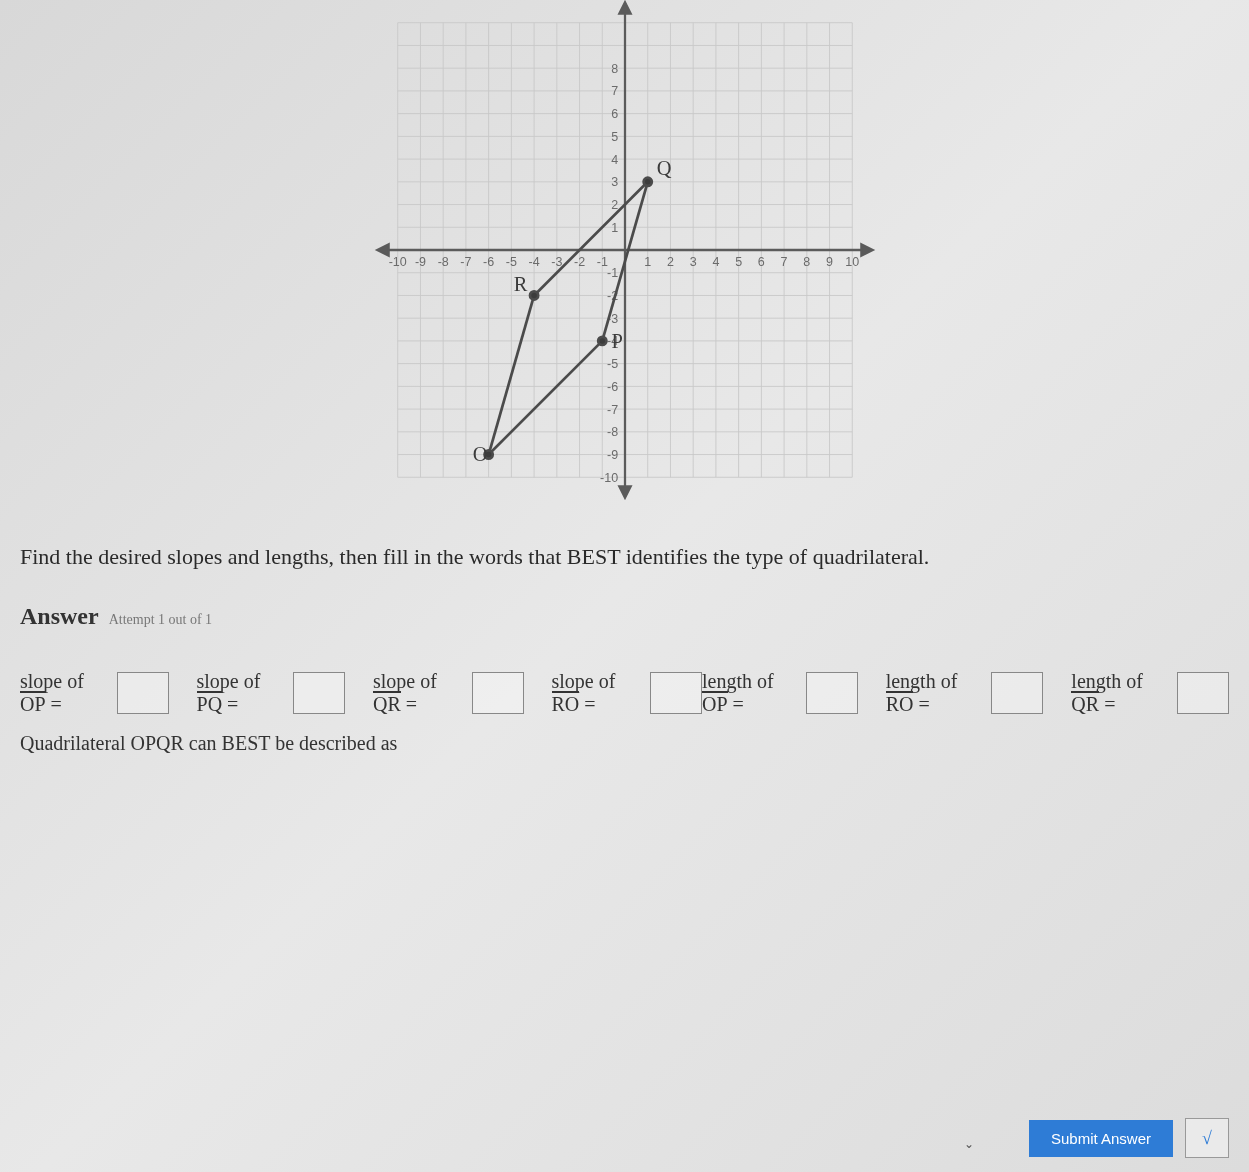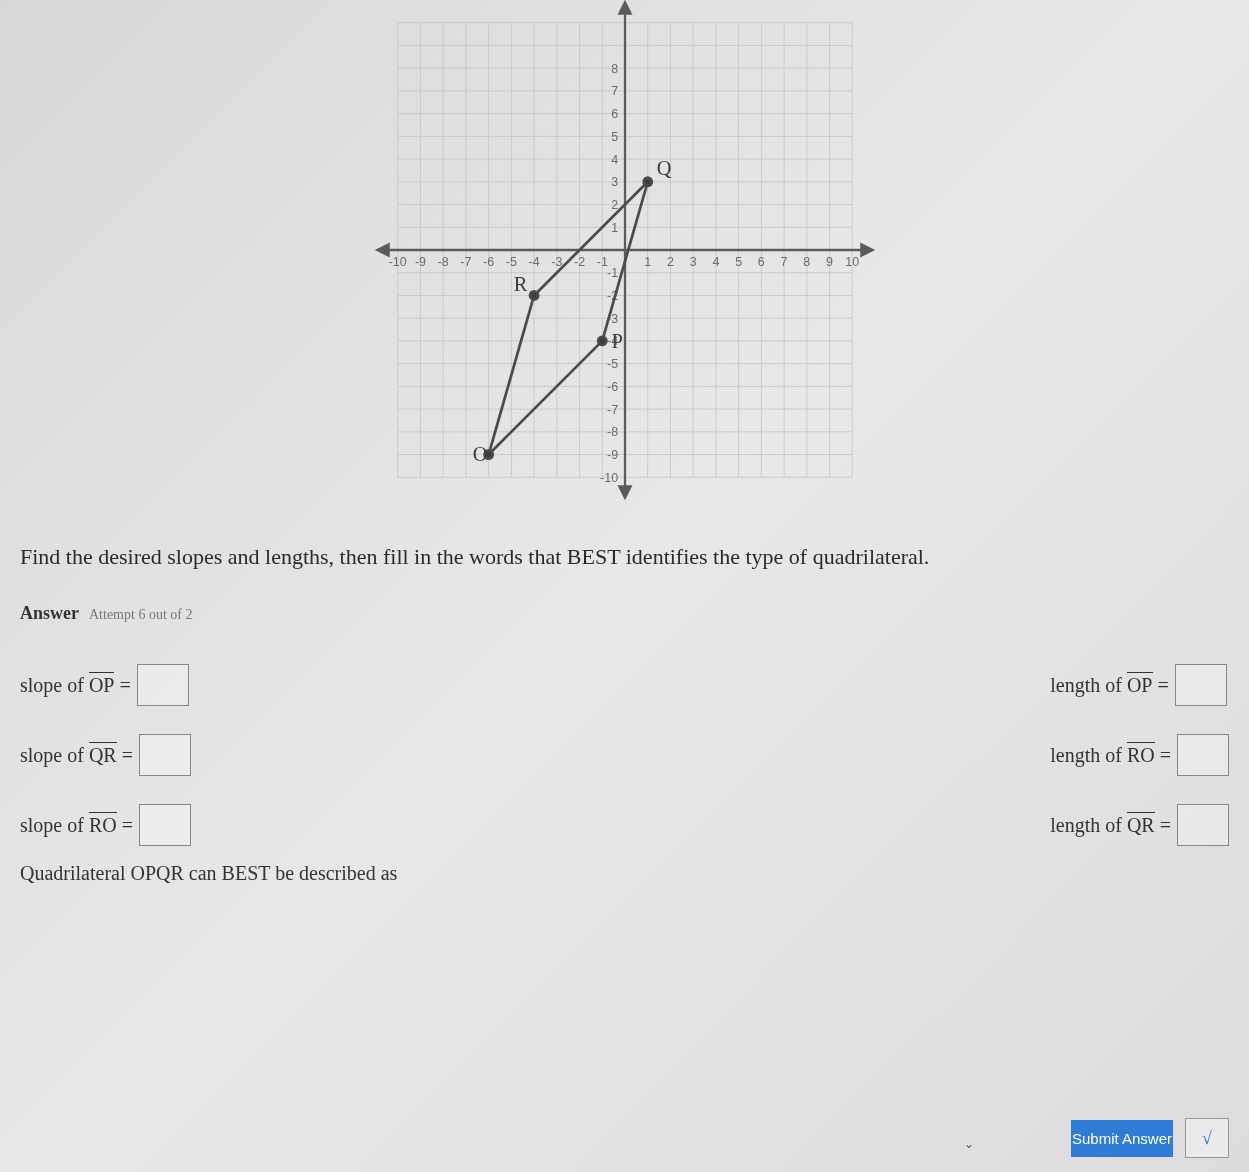"Answer" .answer-header .bold { font-size: 18px -> 24px }
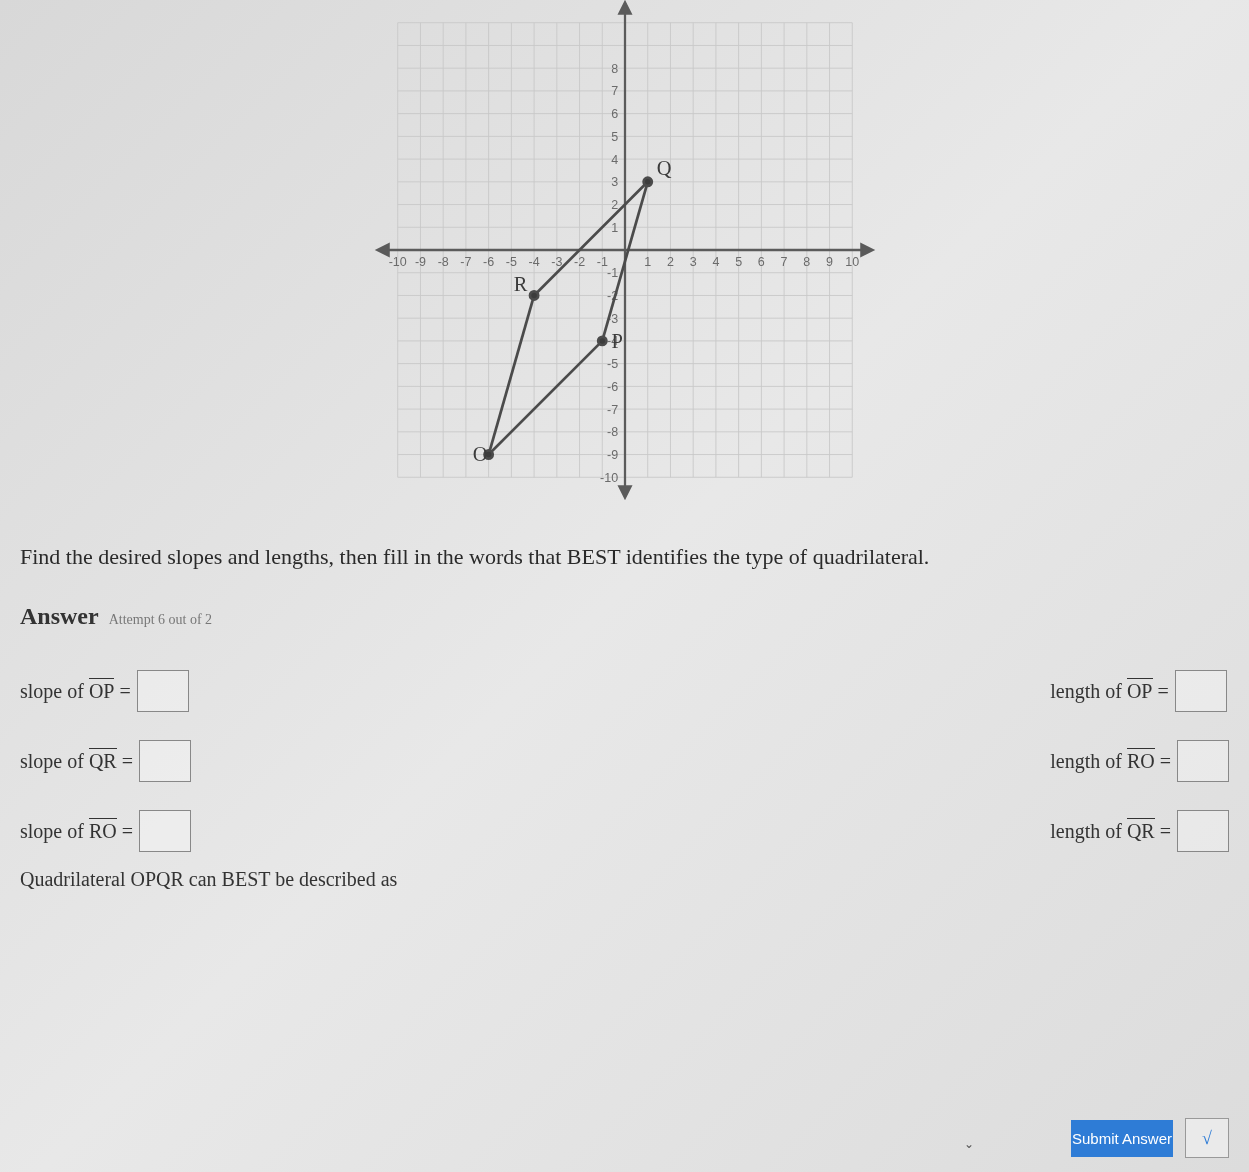"Attempt 6 out of 2" span.attempt { text: 6 out of 2 -> 1 out of 1 }
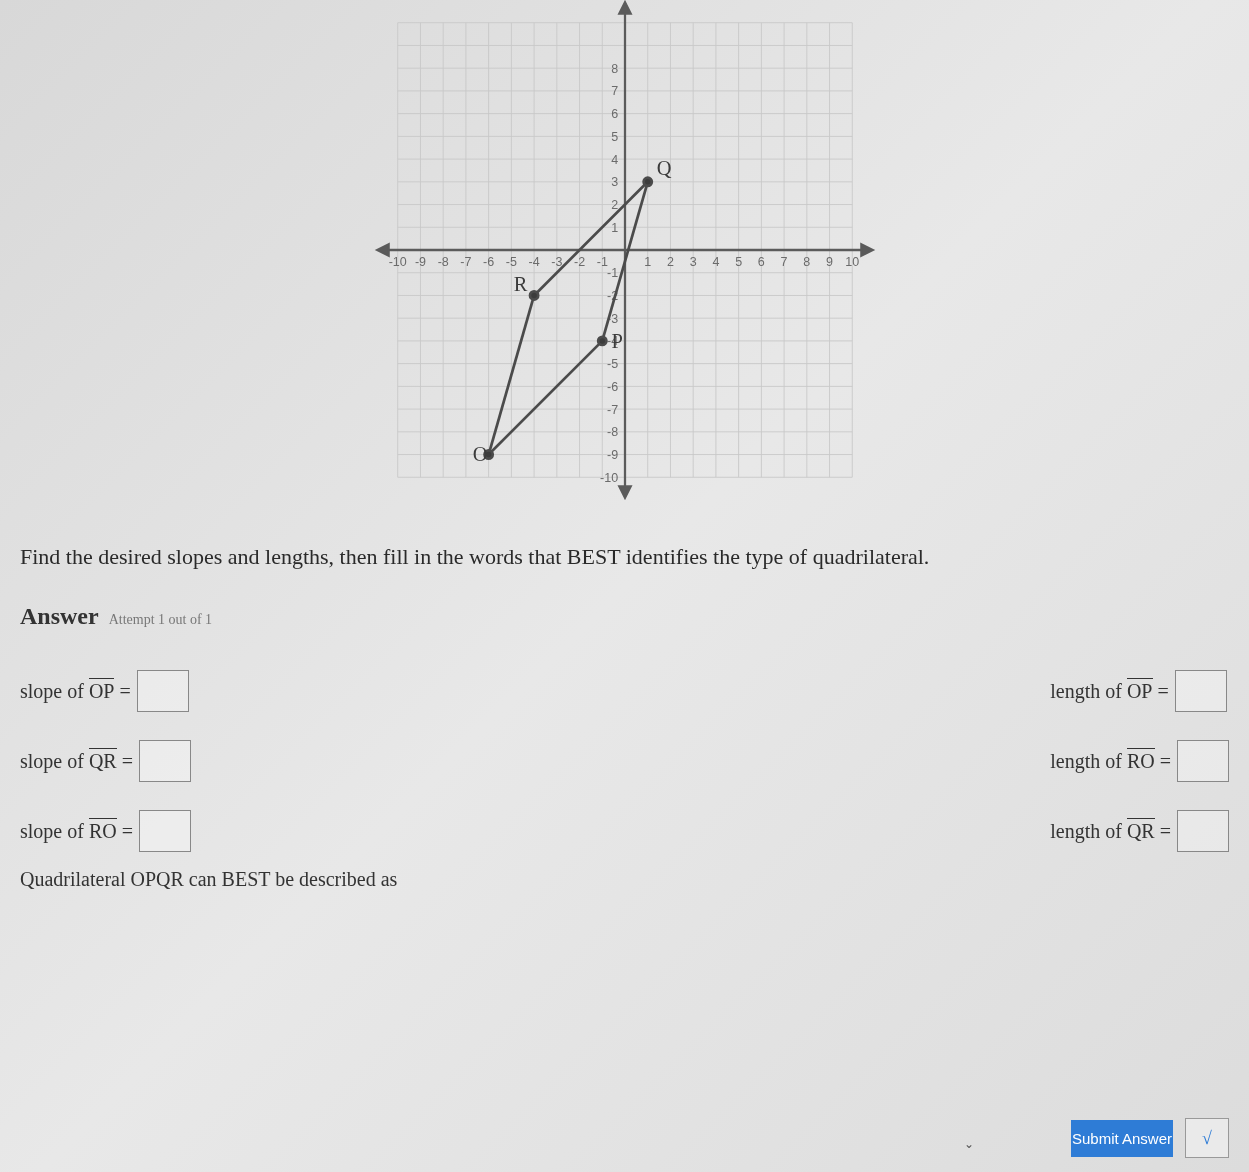"slope of OP =" .col-left, .col-right { flex-direction: column -> row }
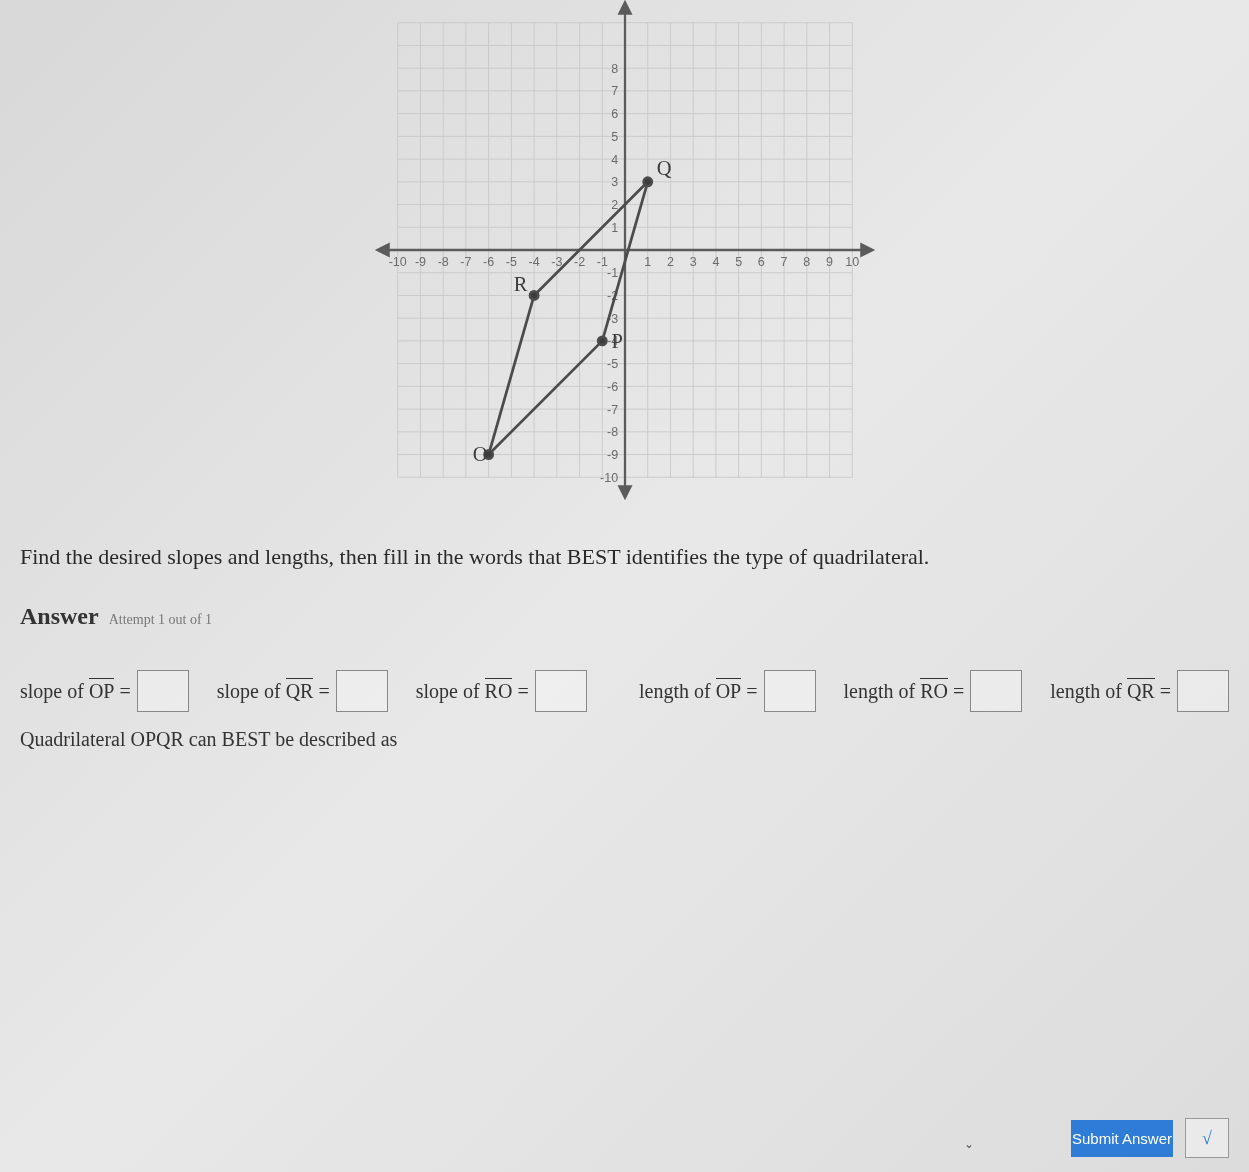"slope of PQ =" div.row { html: none -> <div> <span><span>slope of </span><span>PQ</span><span> =</span></span> <input> </div> }
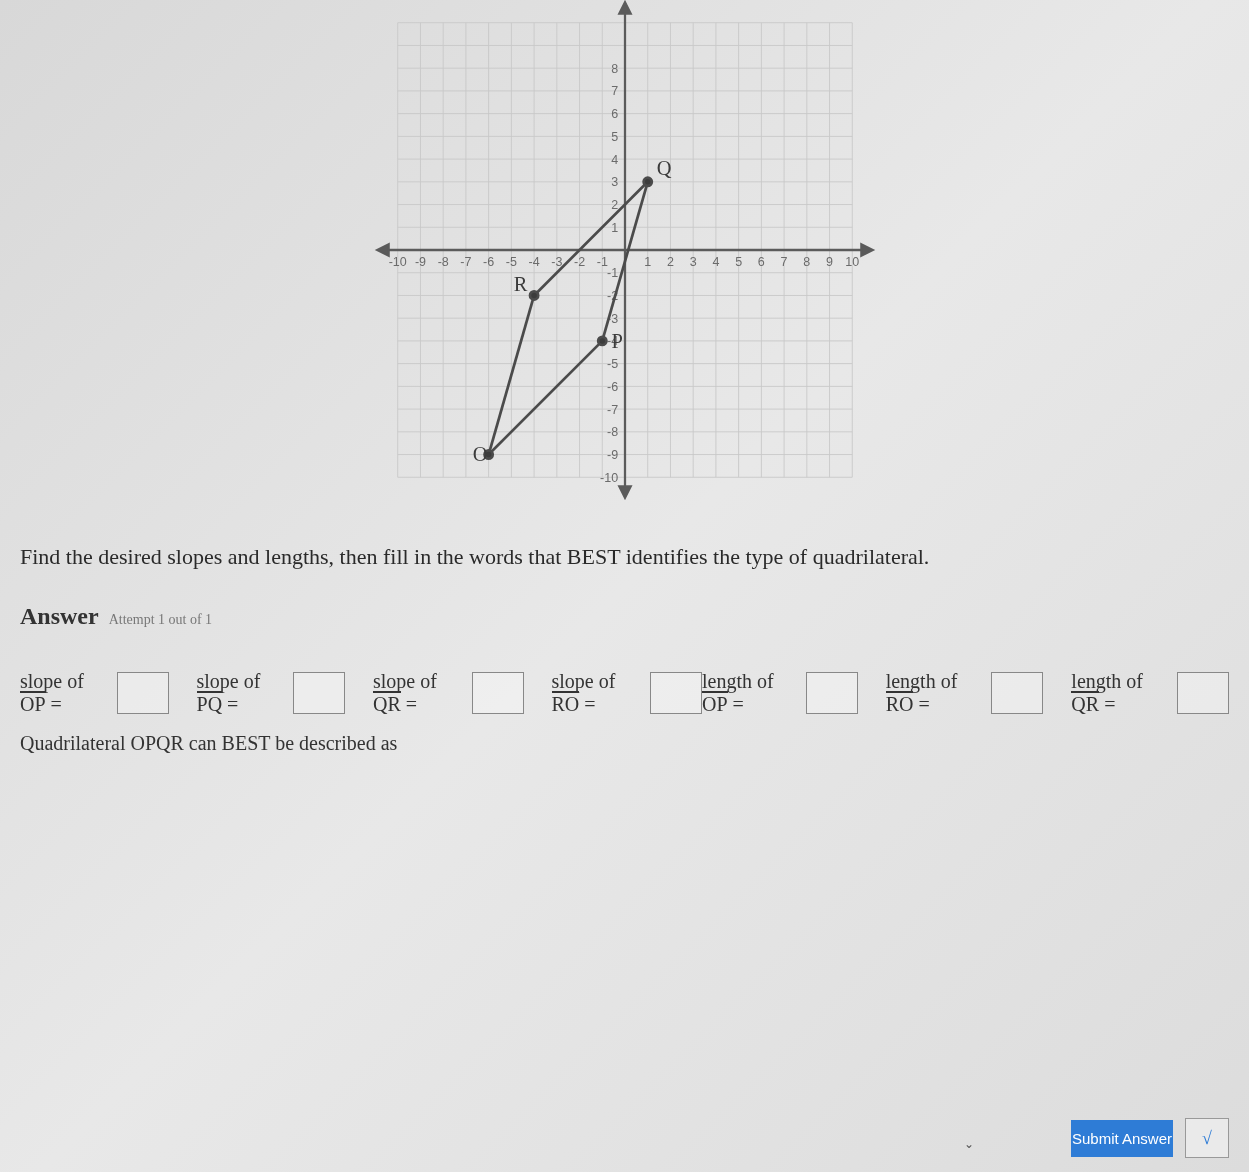"Submit Answer" .submit-btn { padding: 10px 1px -> 10px 22px }
